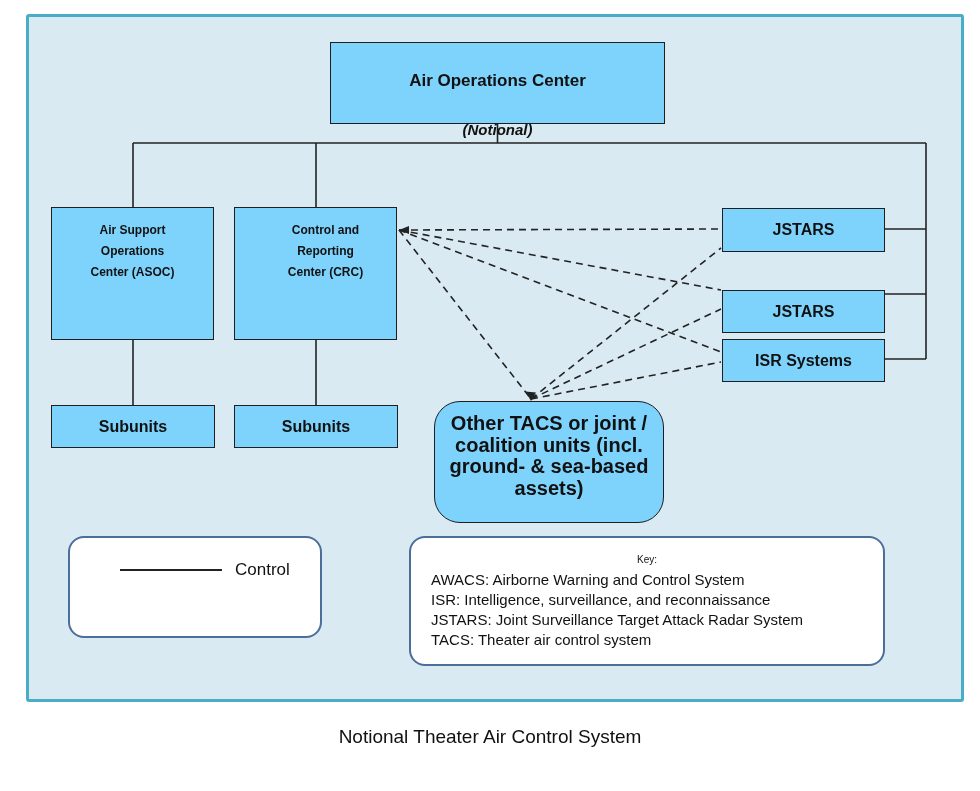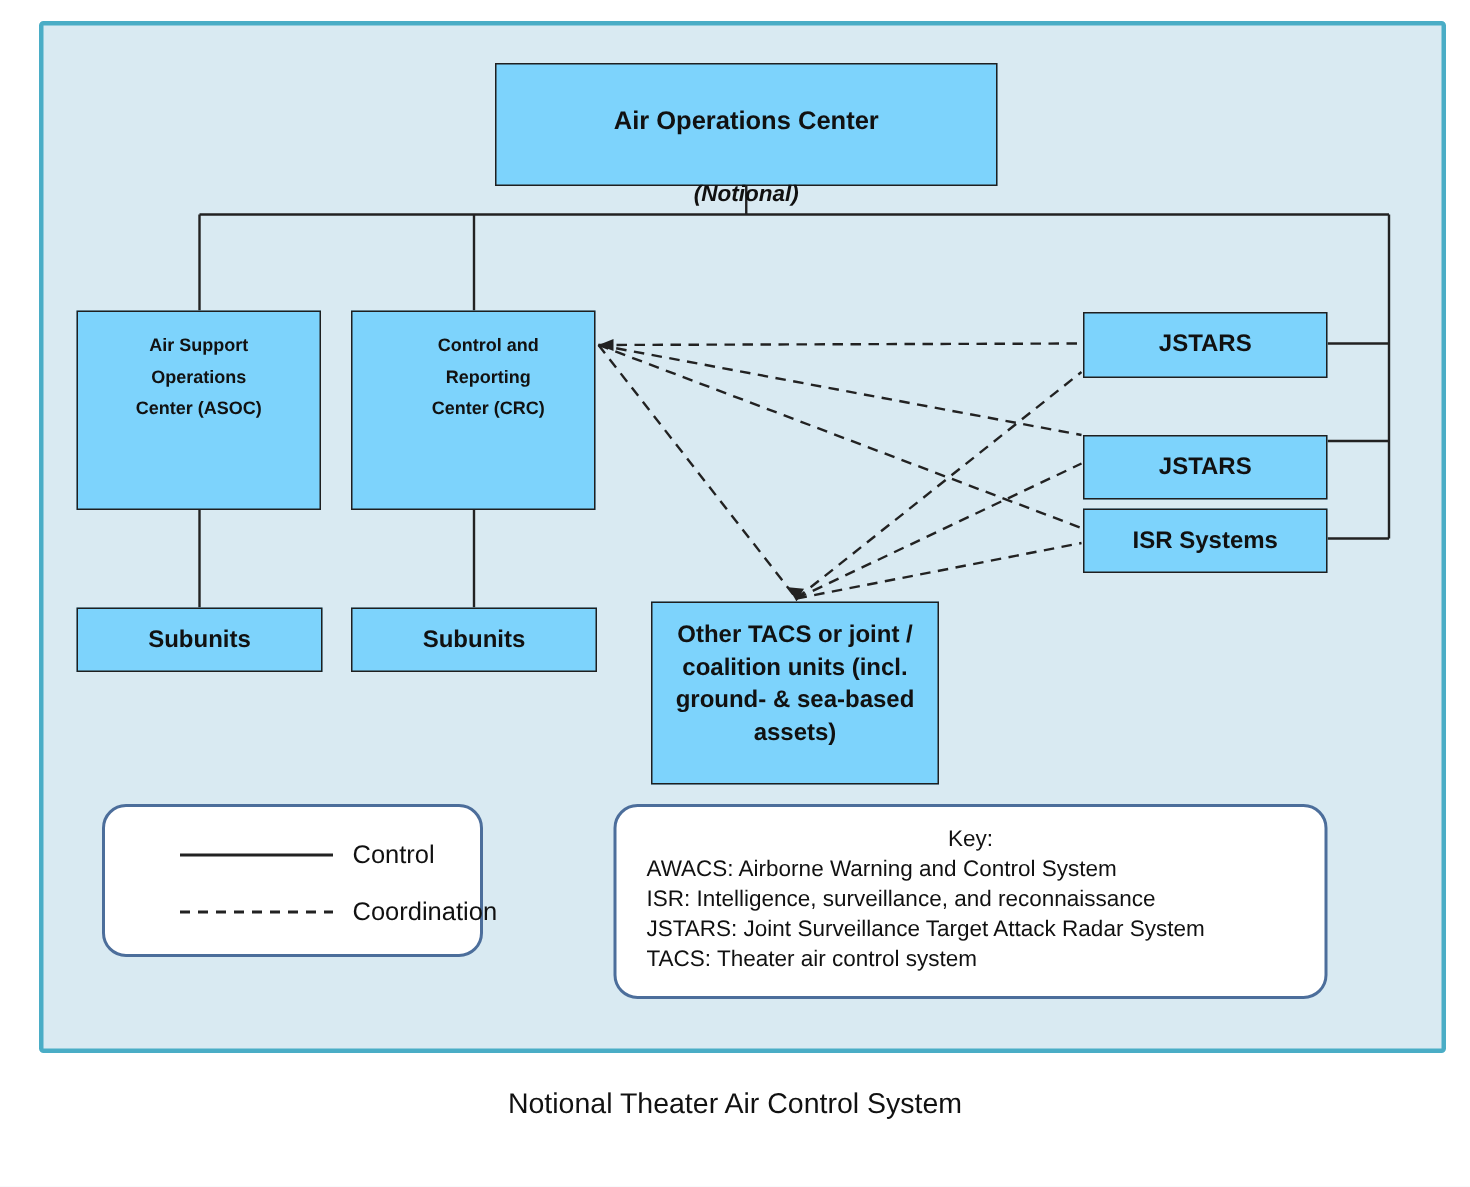"Other TACS or joint /" .node-other { border-radius: none -> 26px; font-size: 16px -> 20px; width: 192px -> 230px }
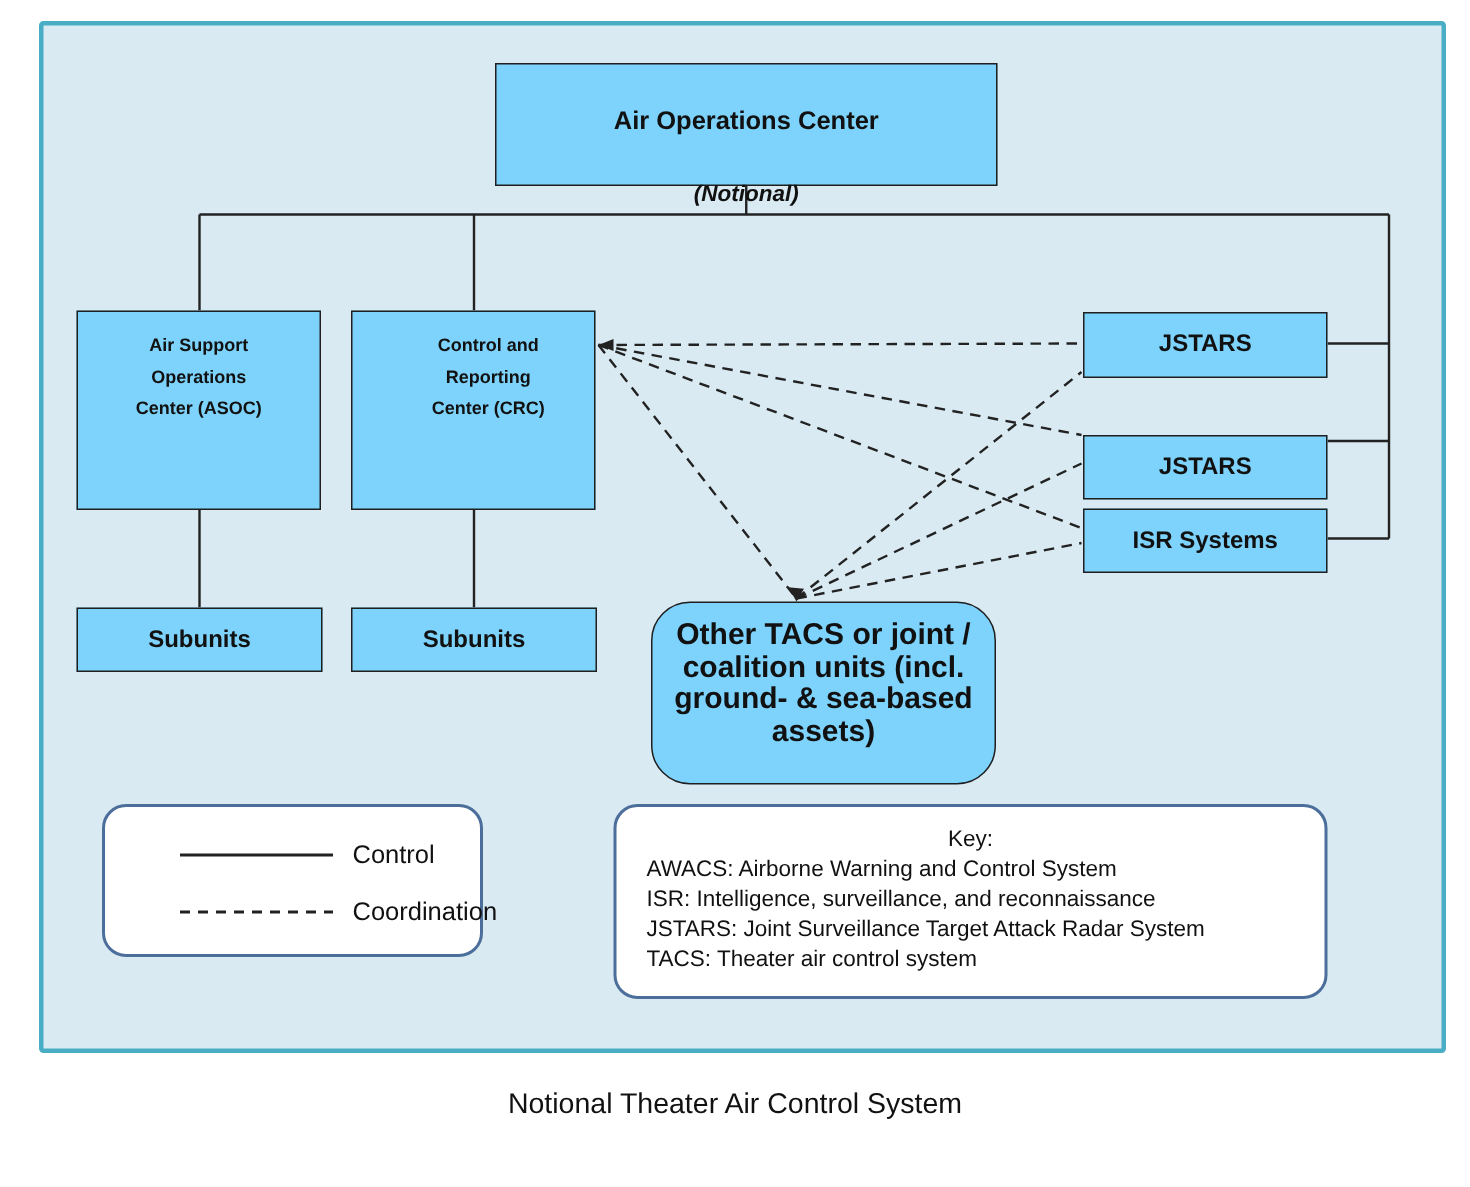"Key:" .key-title { font-size: 15px -> 10px }
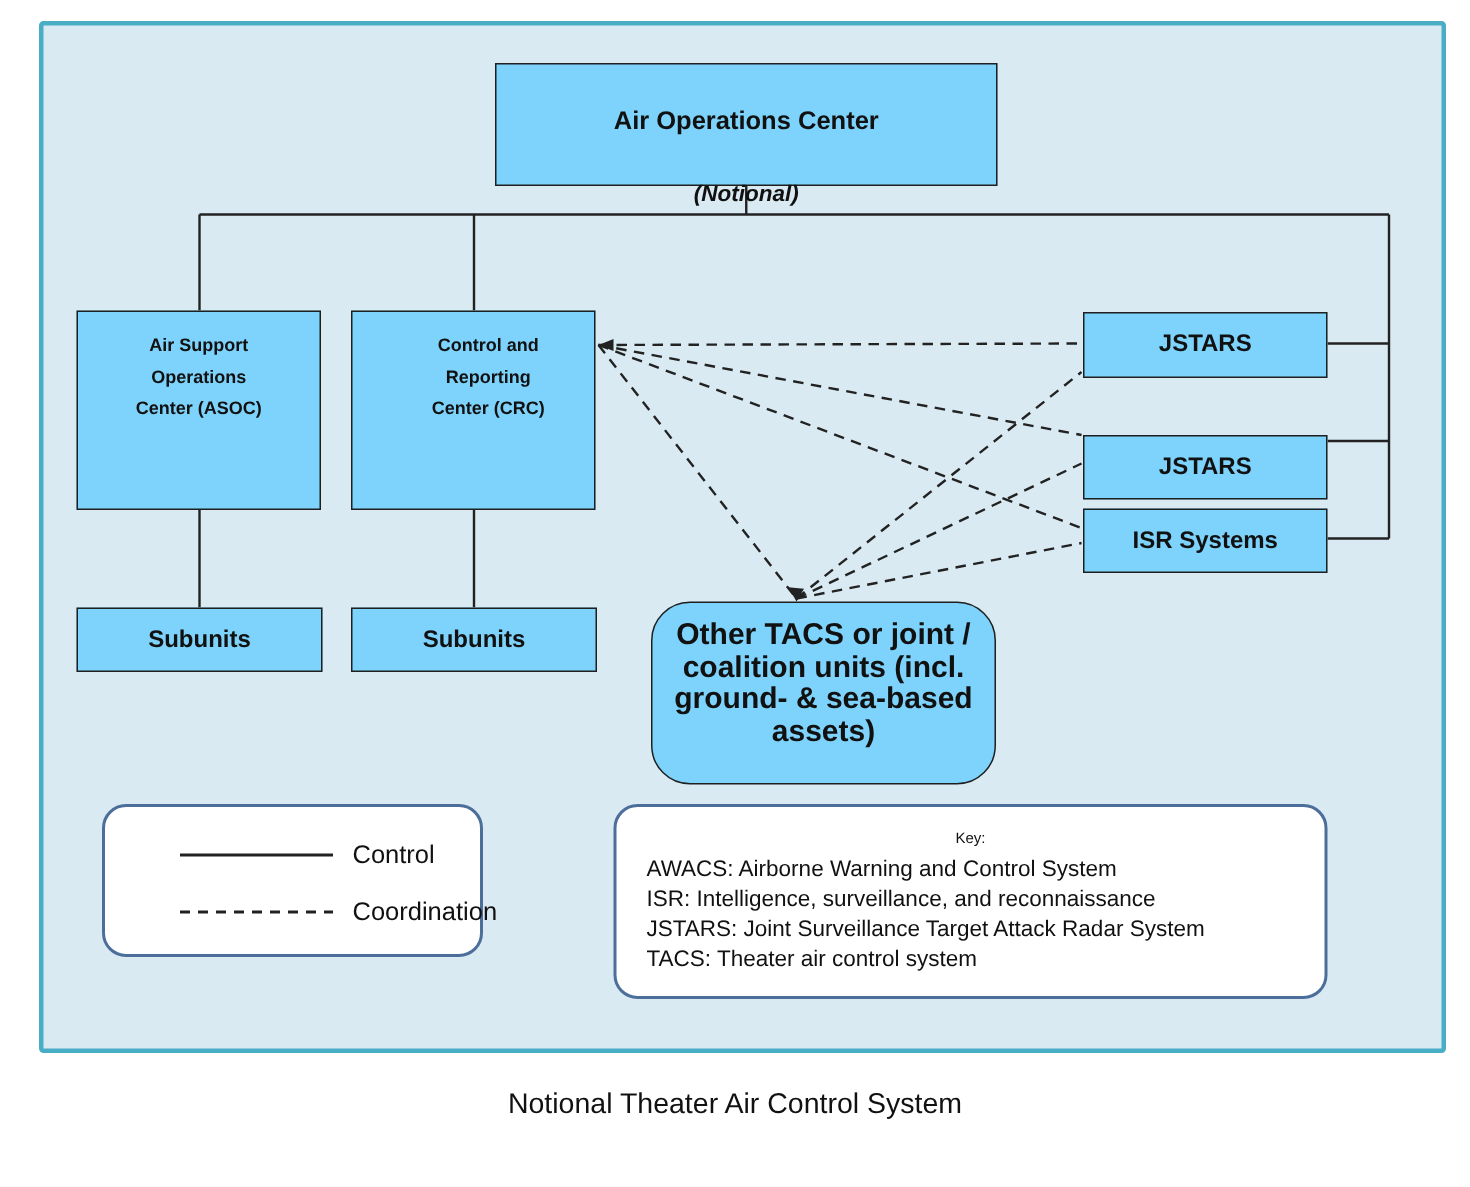"Coordination" div.legend-row { html: <div> <div></div> <div>Coordination</div> </div> -> none }
